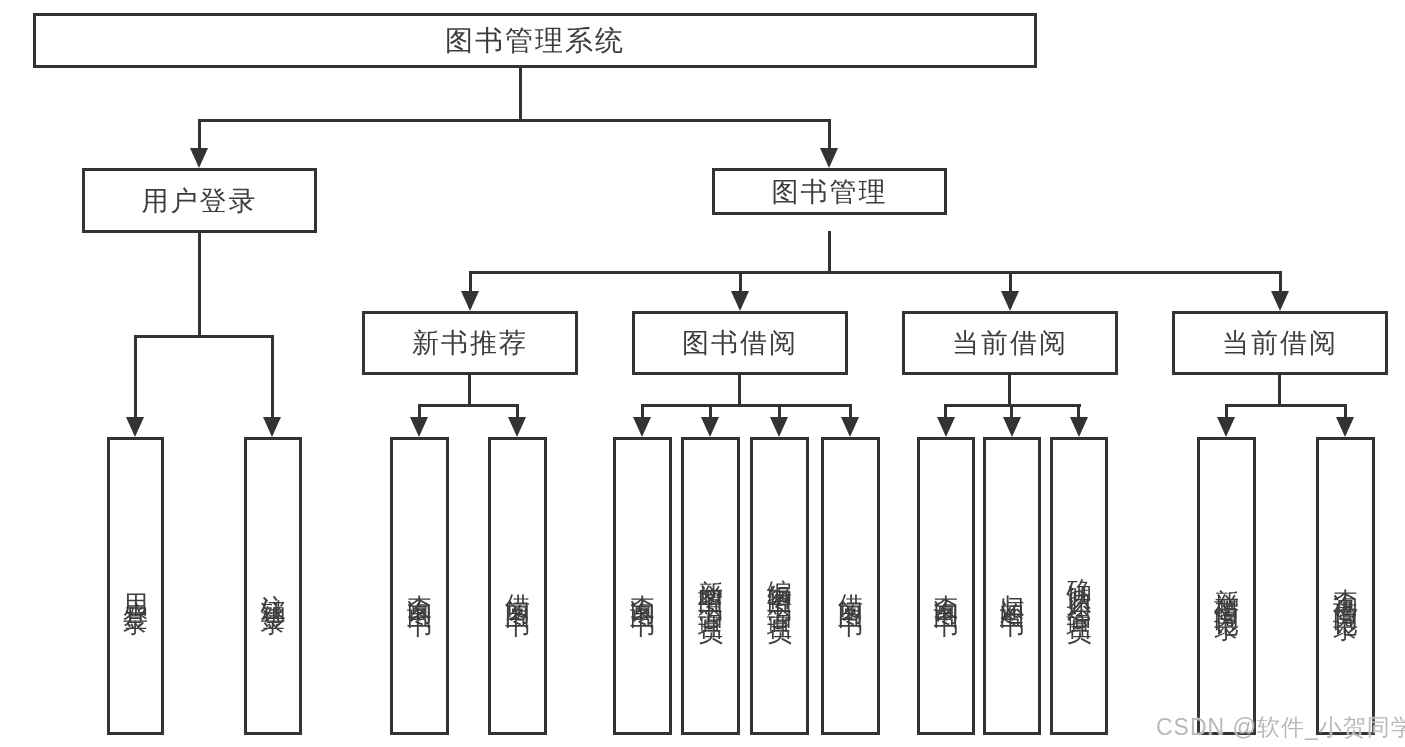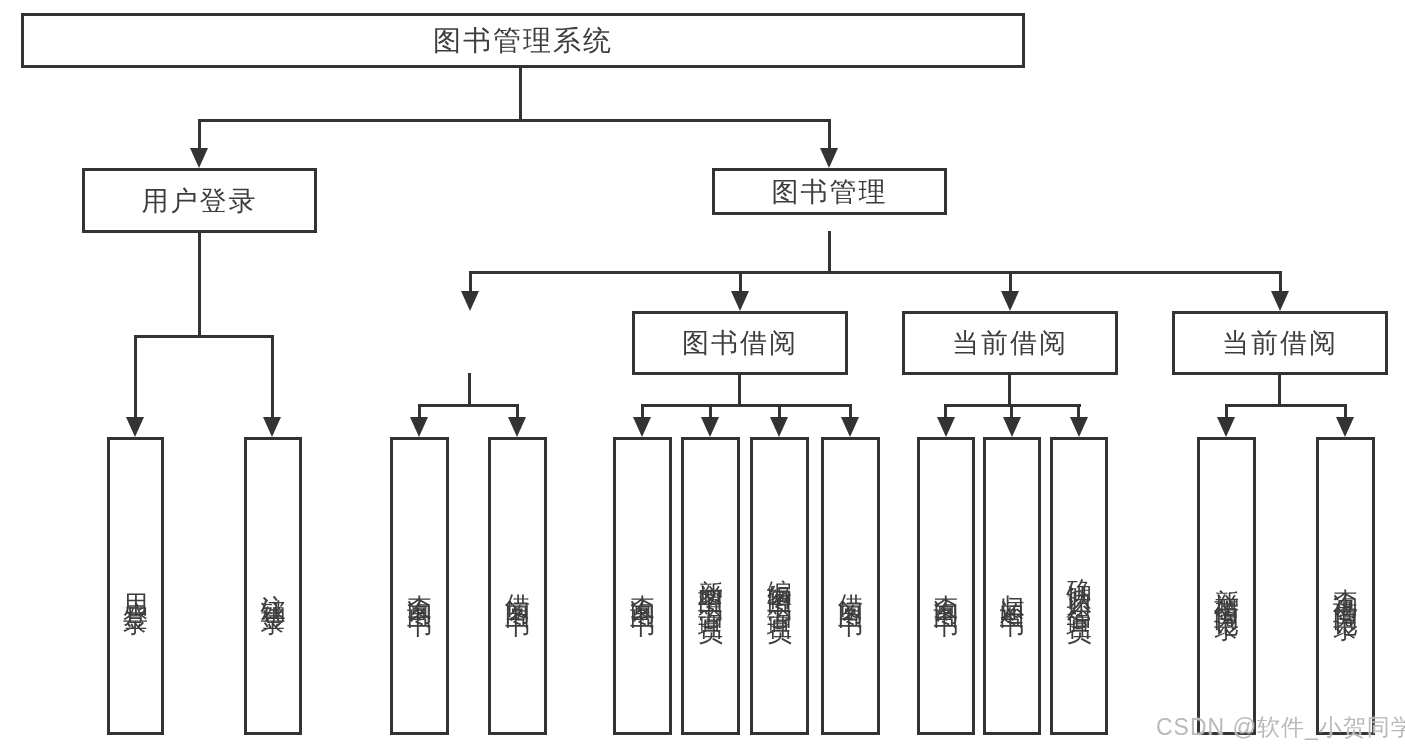"图书管理系统" .hbox.root { margin-left: none -> 12px }
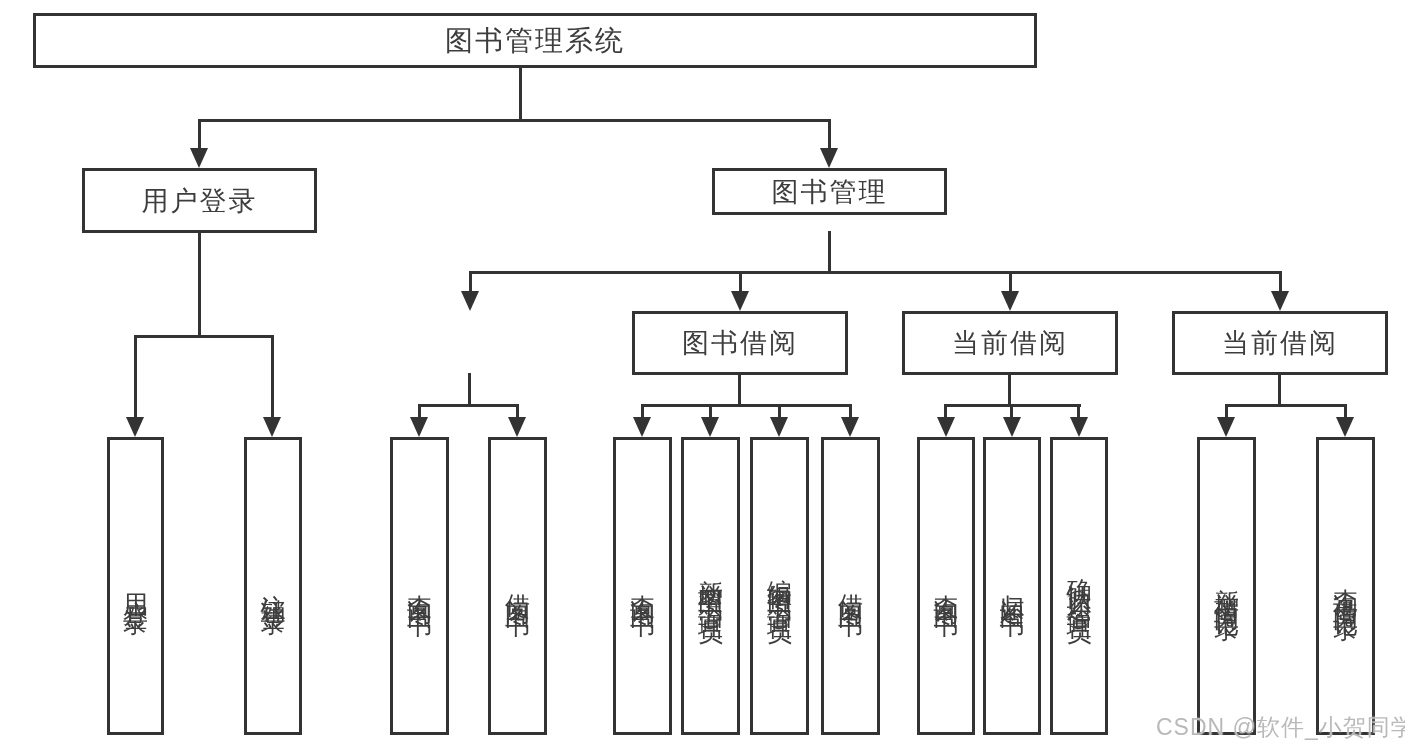"新书推荐" div.hbox { html: none -> <div> <span>新书推荐</span> </div> }
